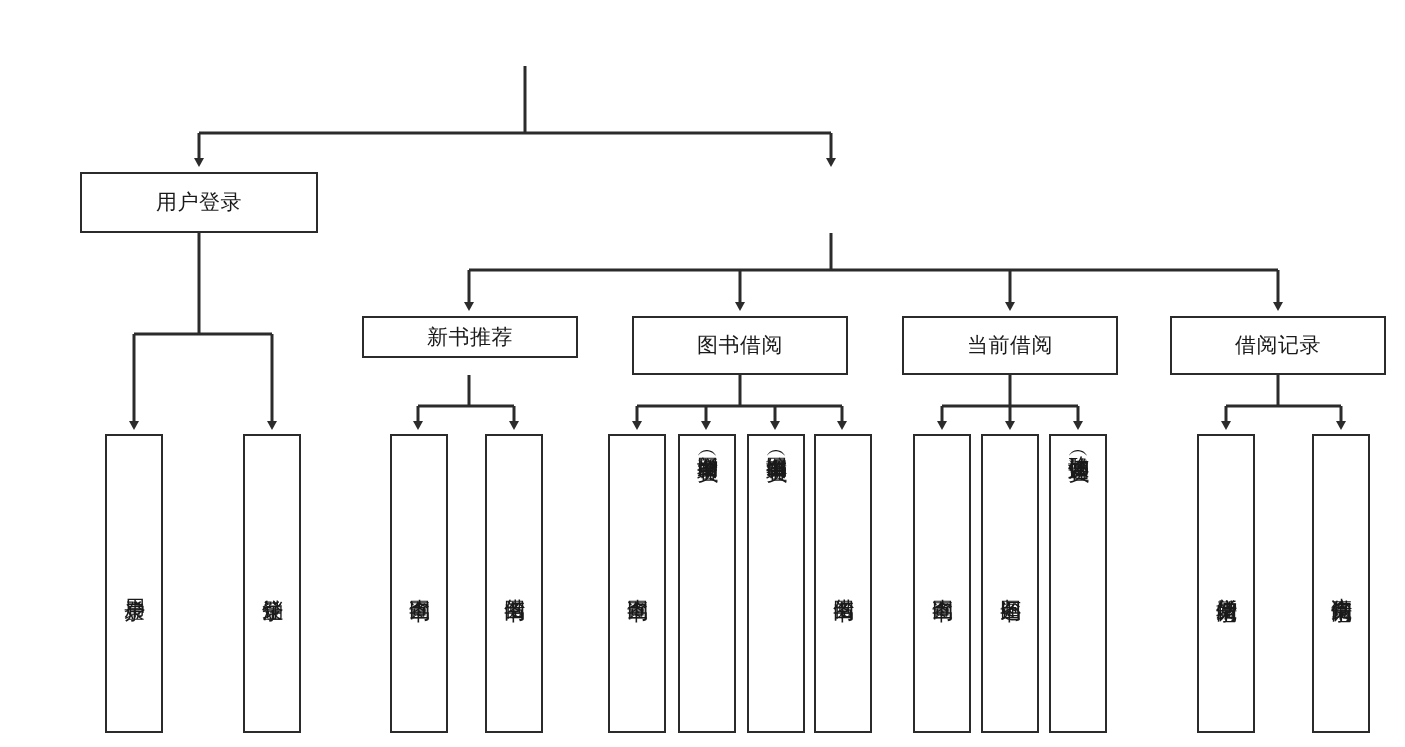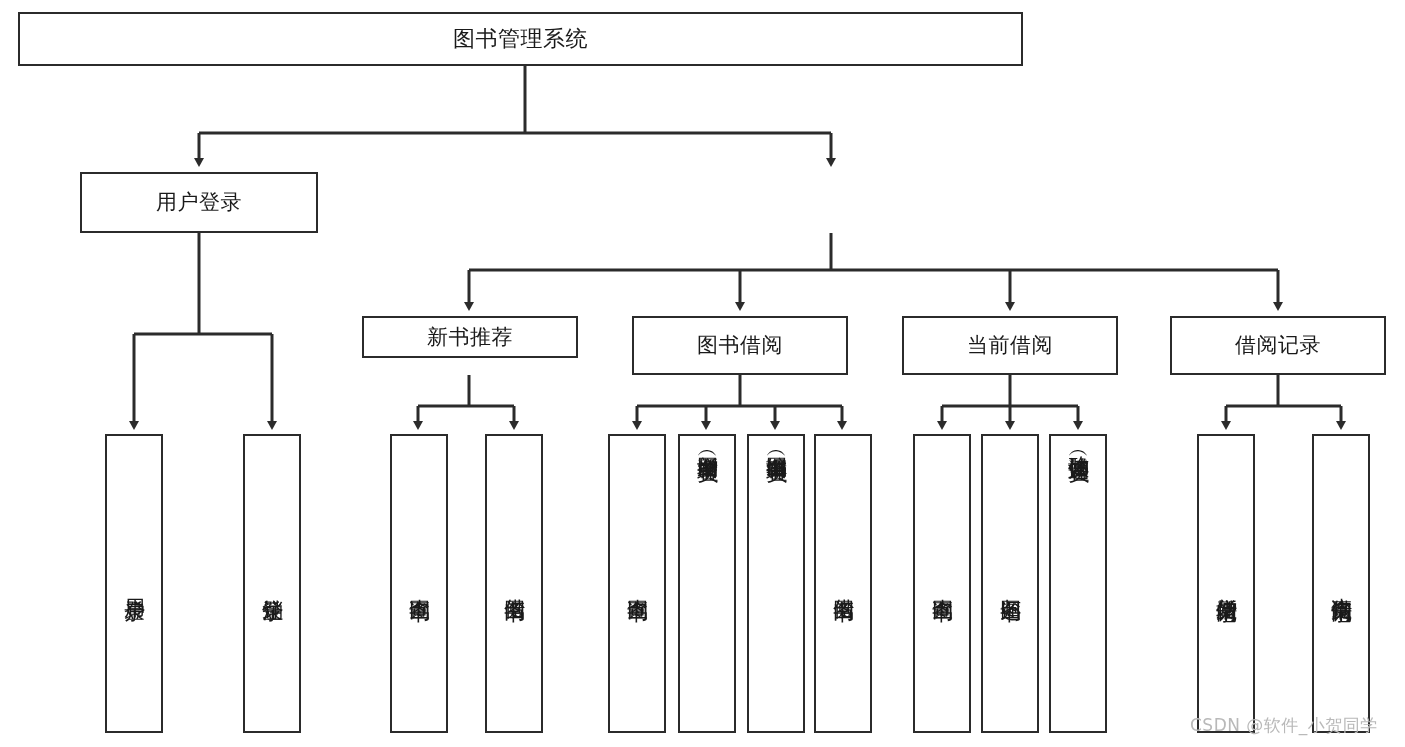"图书管理系统" div.node { html: <div> <span>图书管理系统</span> </div> -> none }
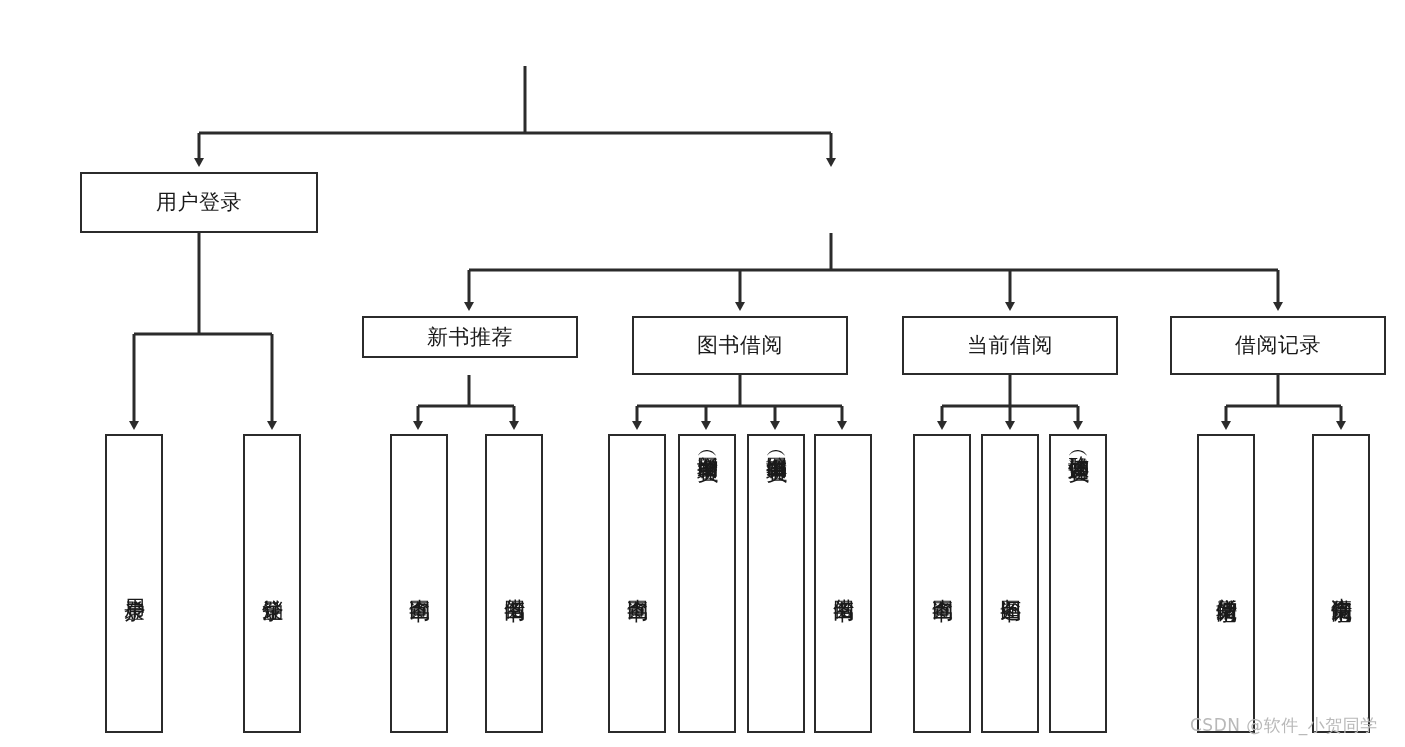"CSDN @软件_小贺同学" div.watermark { html: <div>CSDN @软件_小贺同学</div> -> none }
